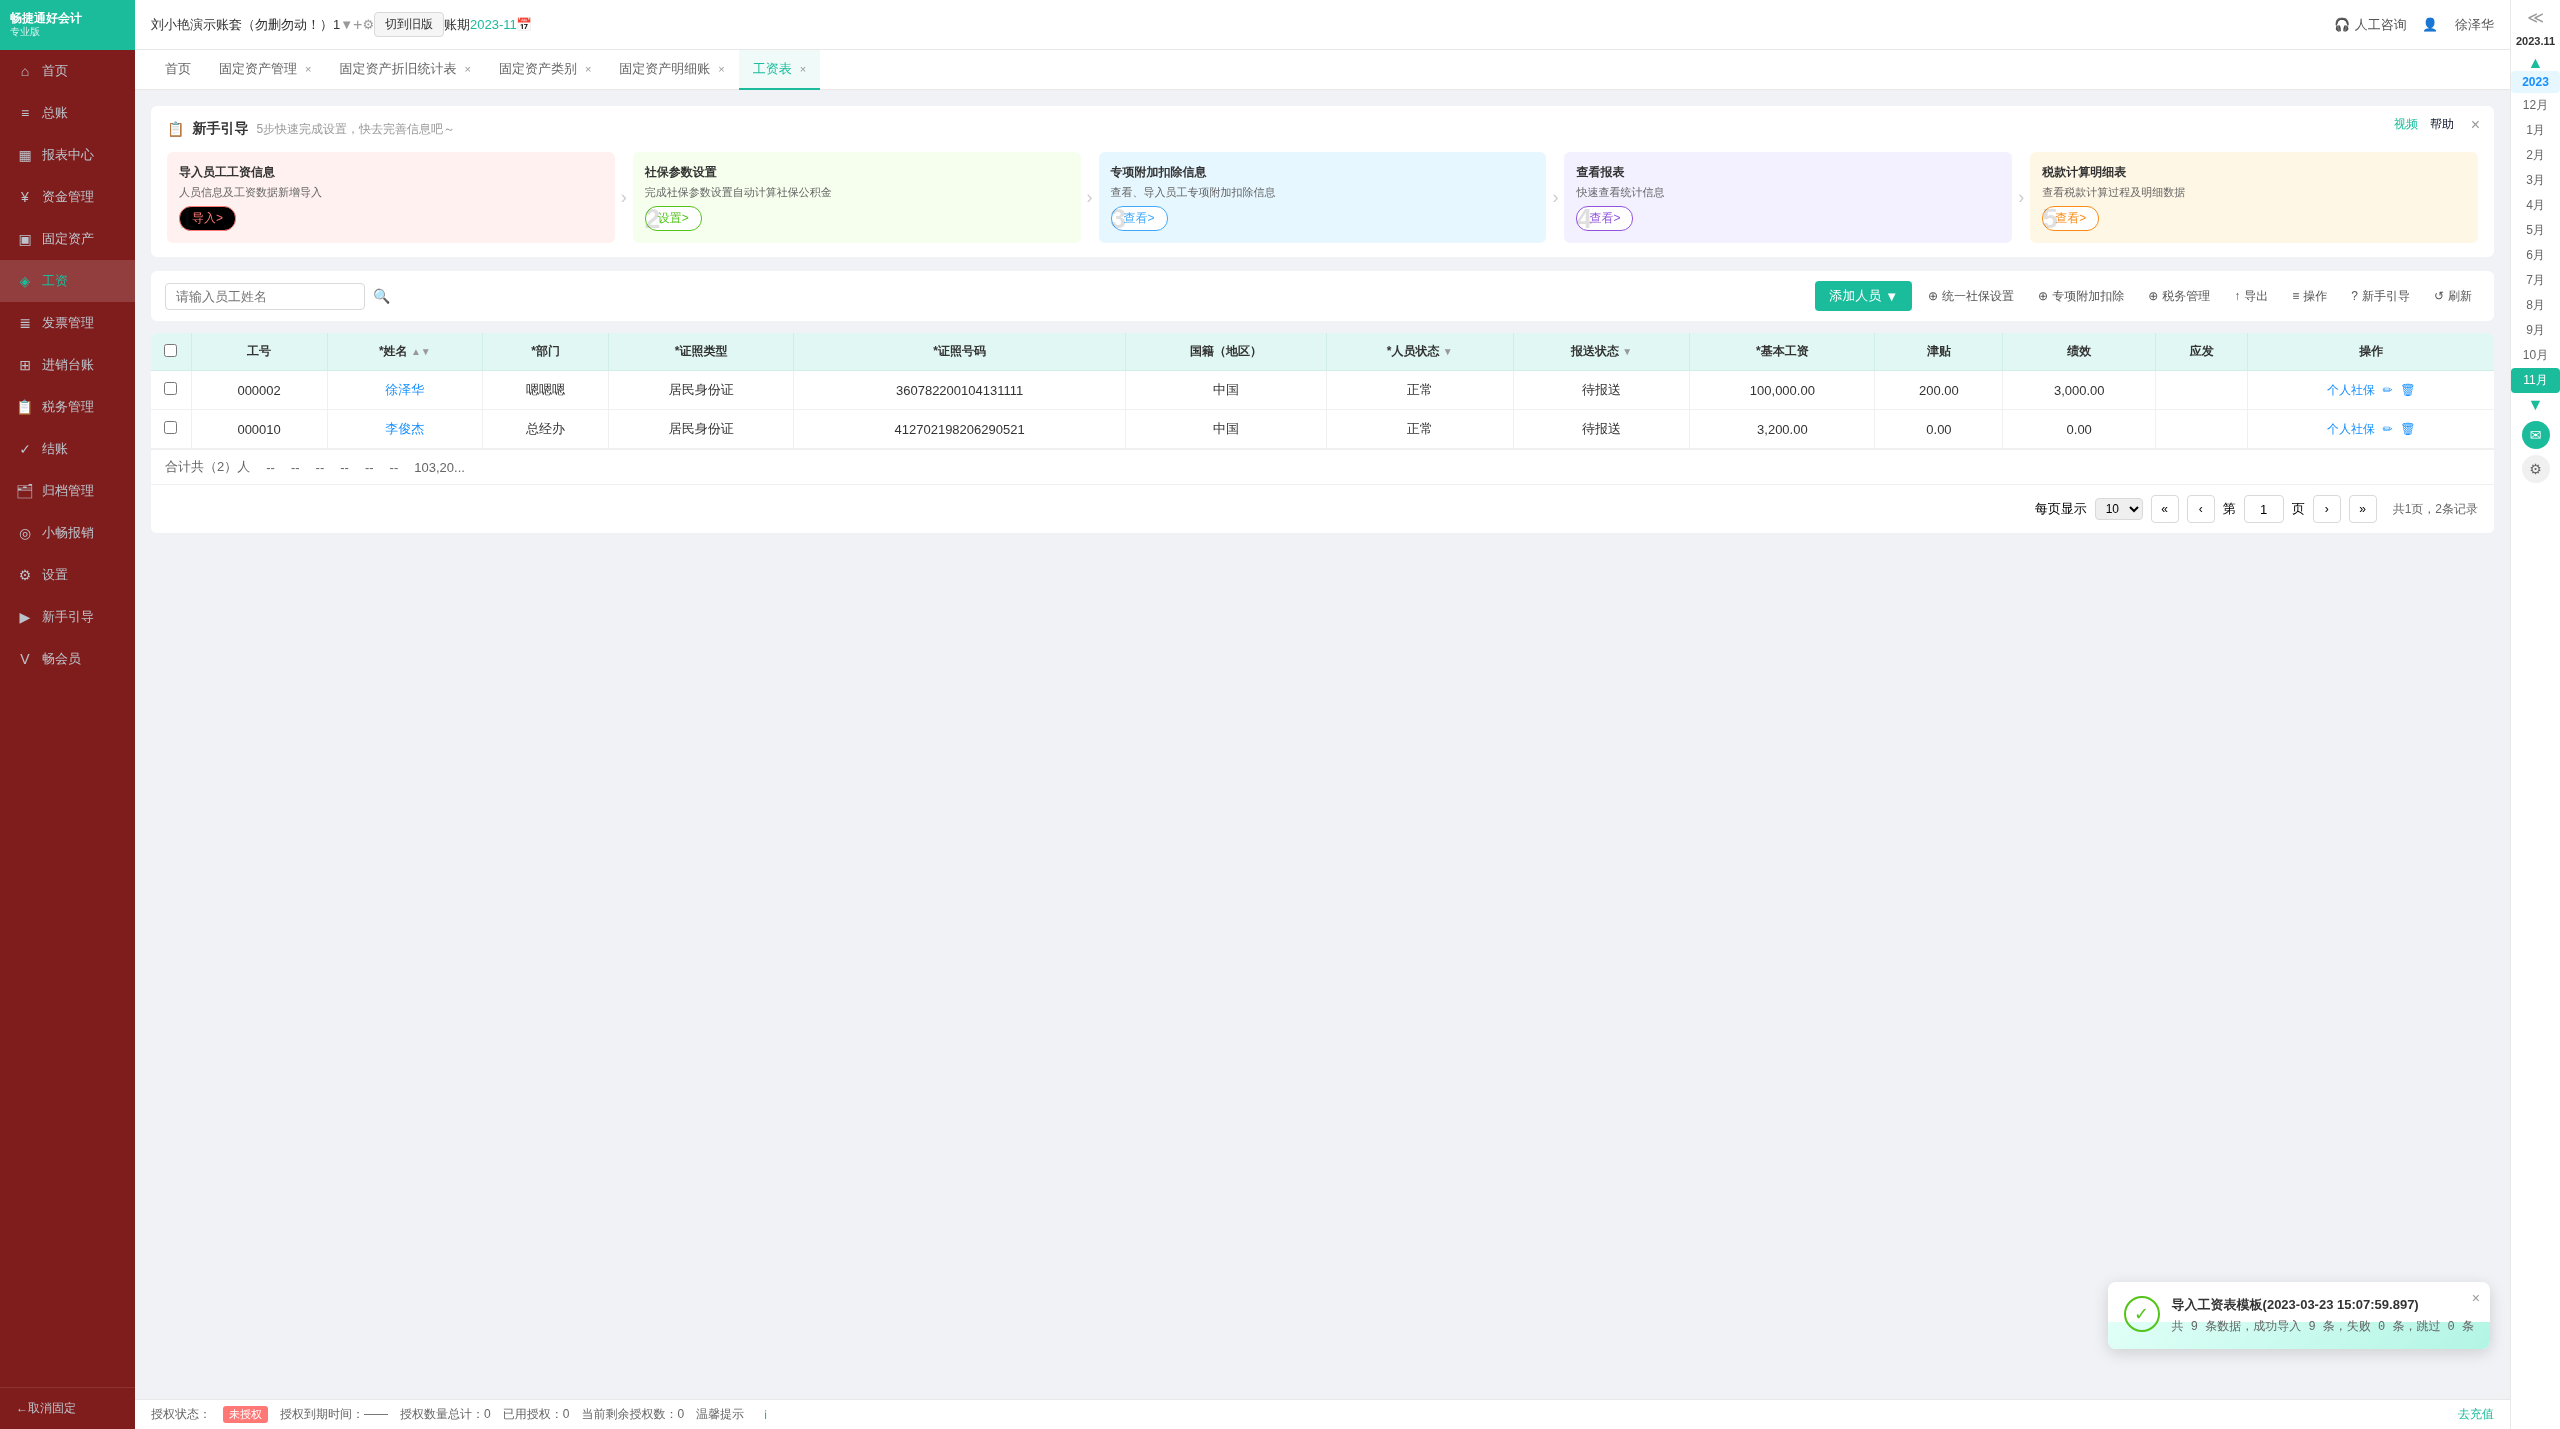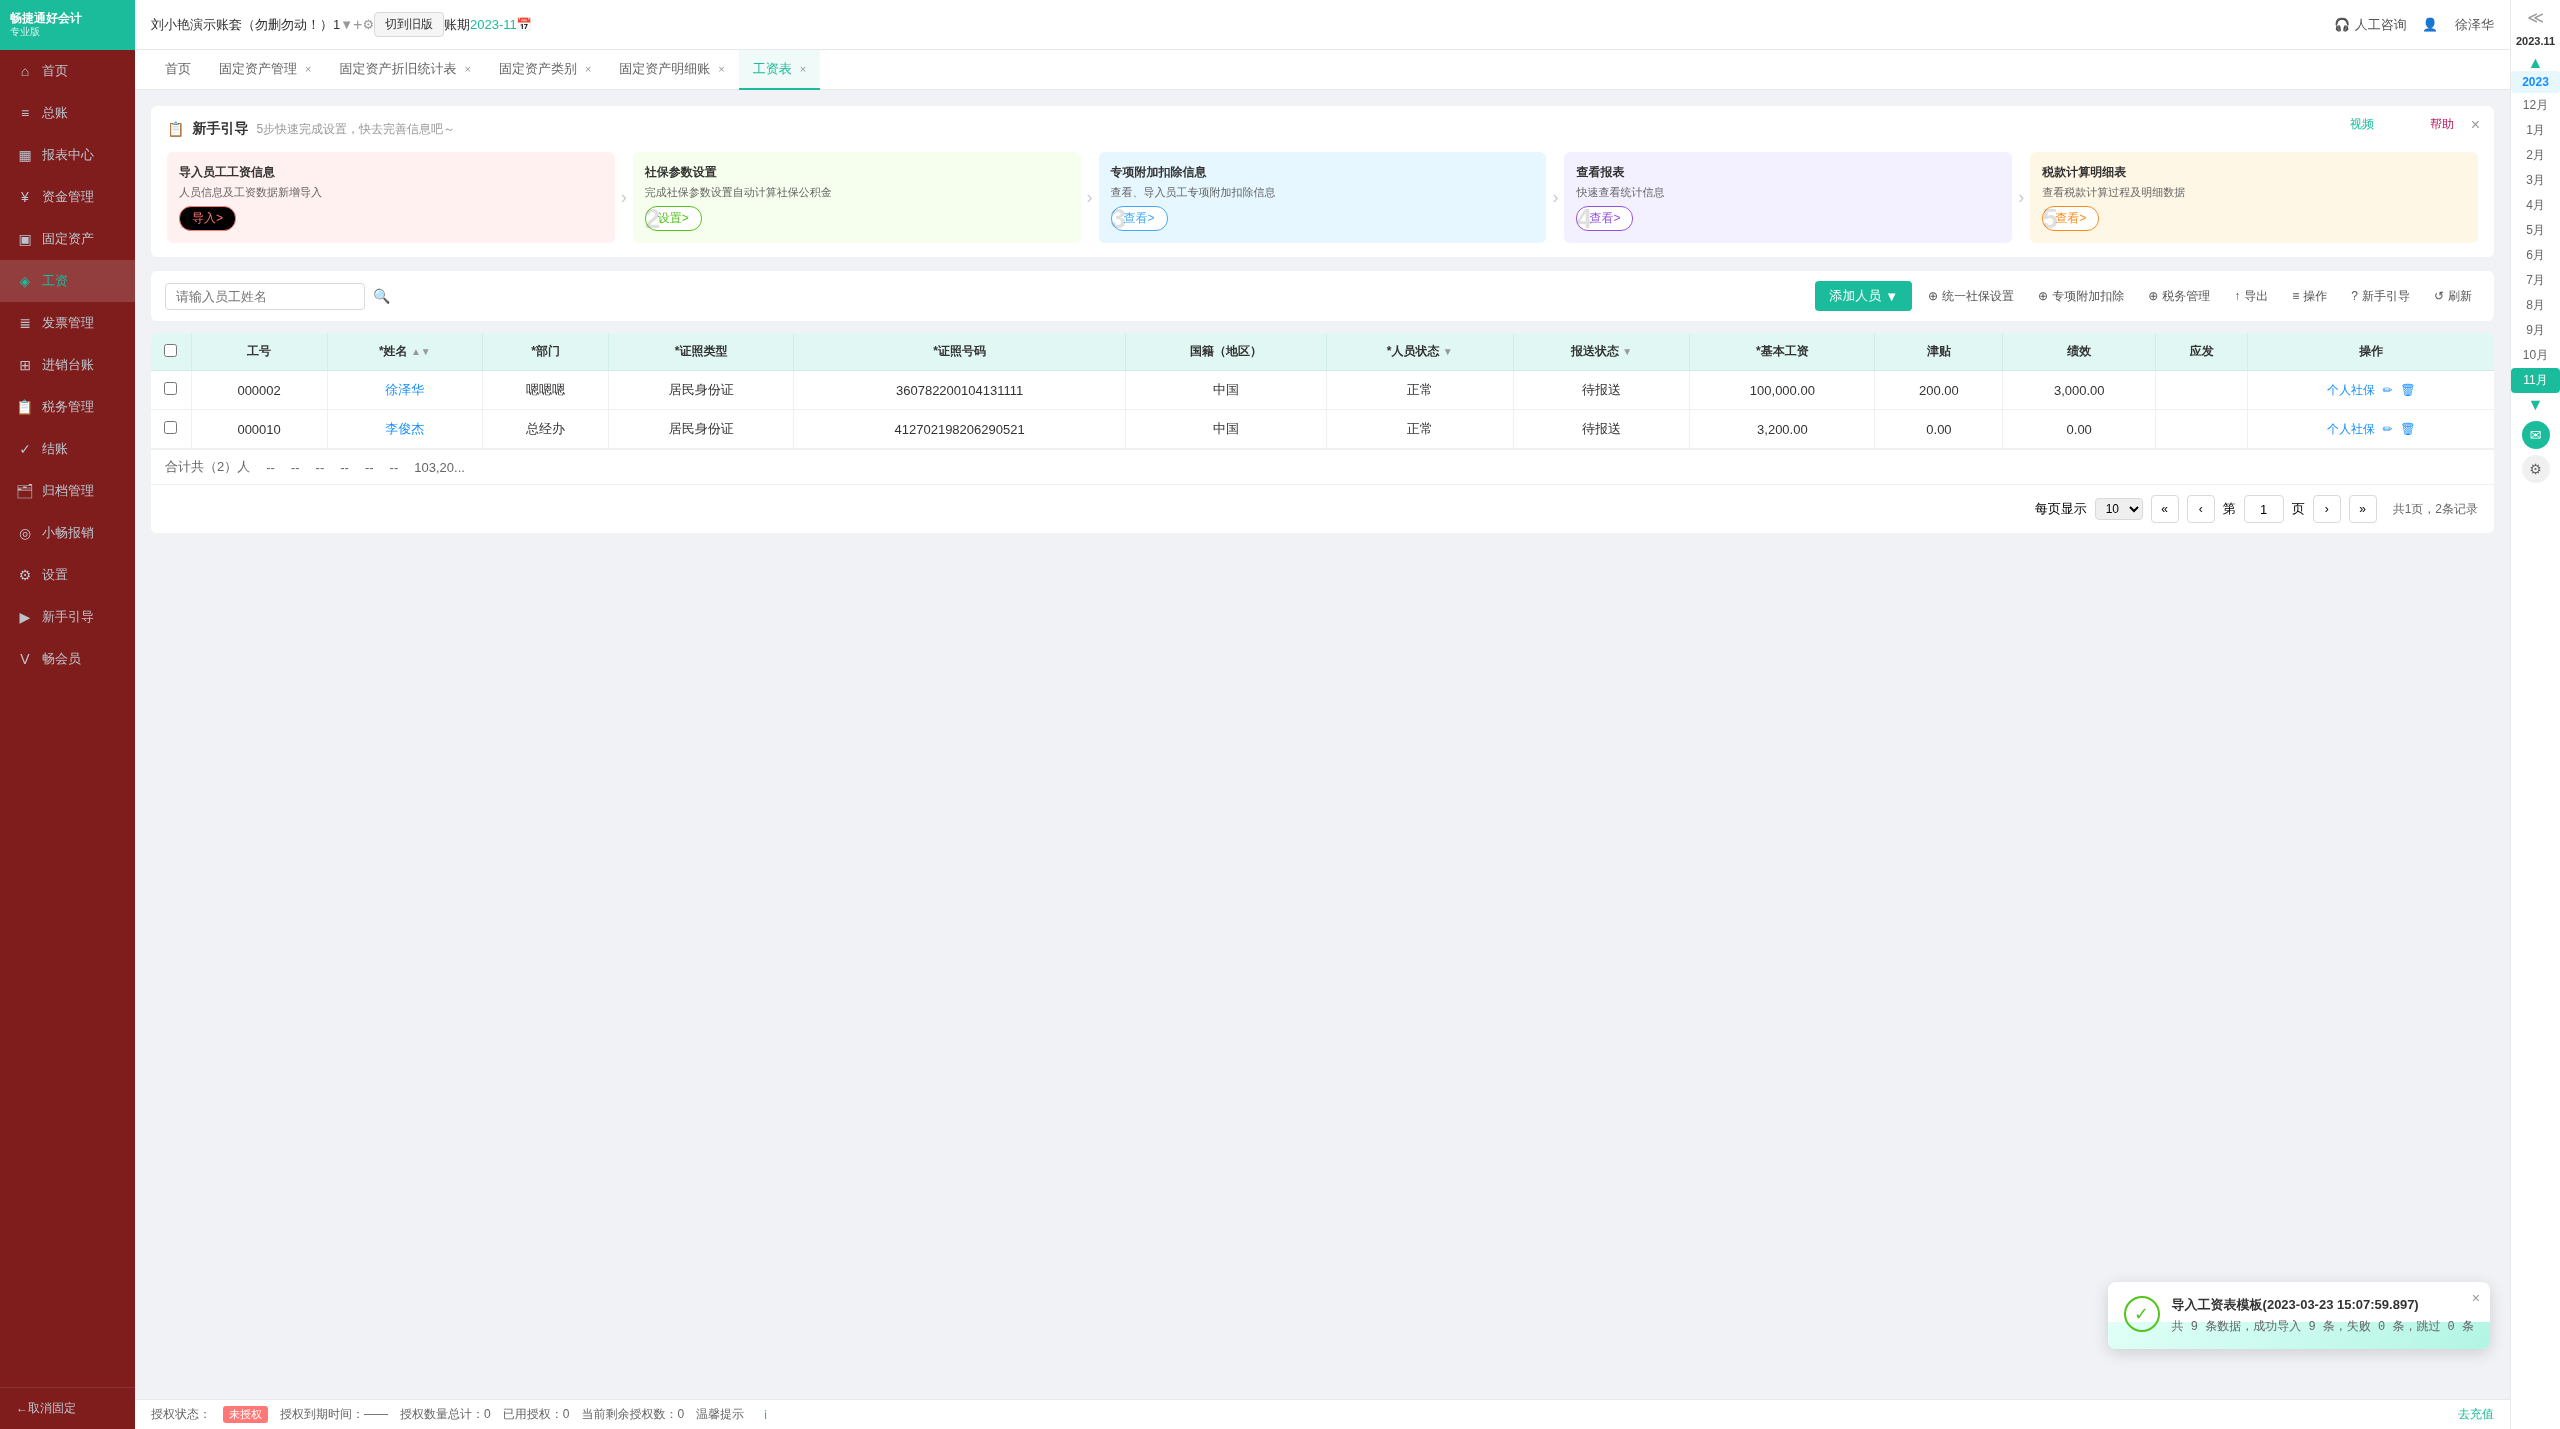"帮助" span { color: #be185d -> #0f172a; margin-left: 44px -> none }
